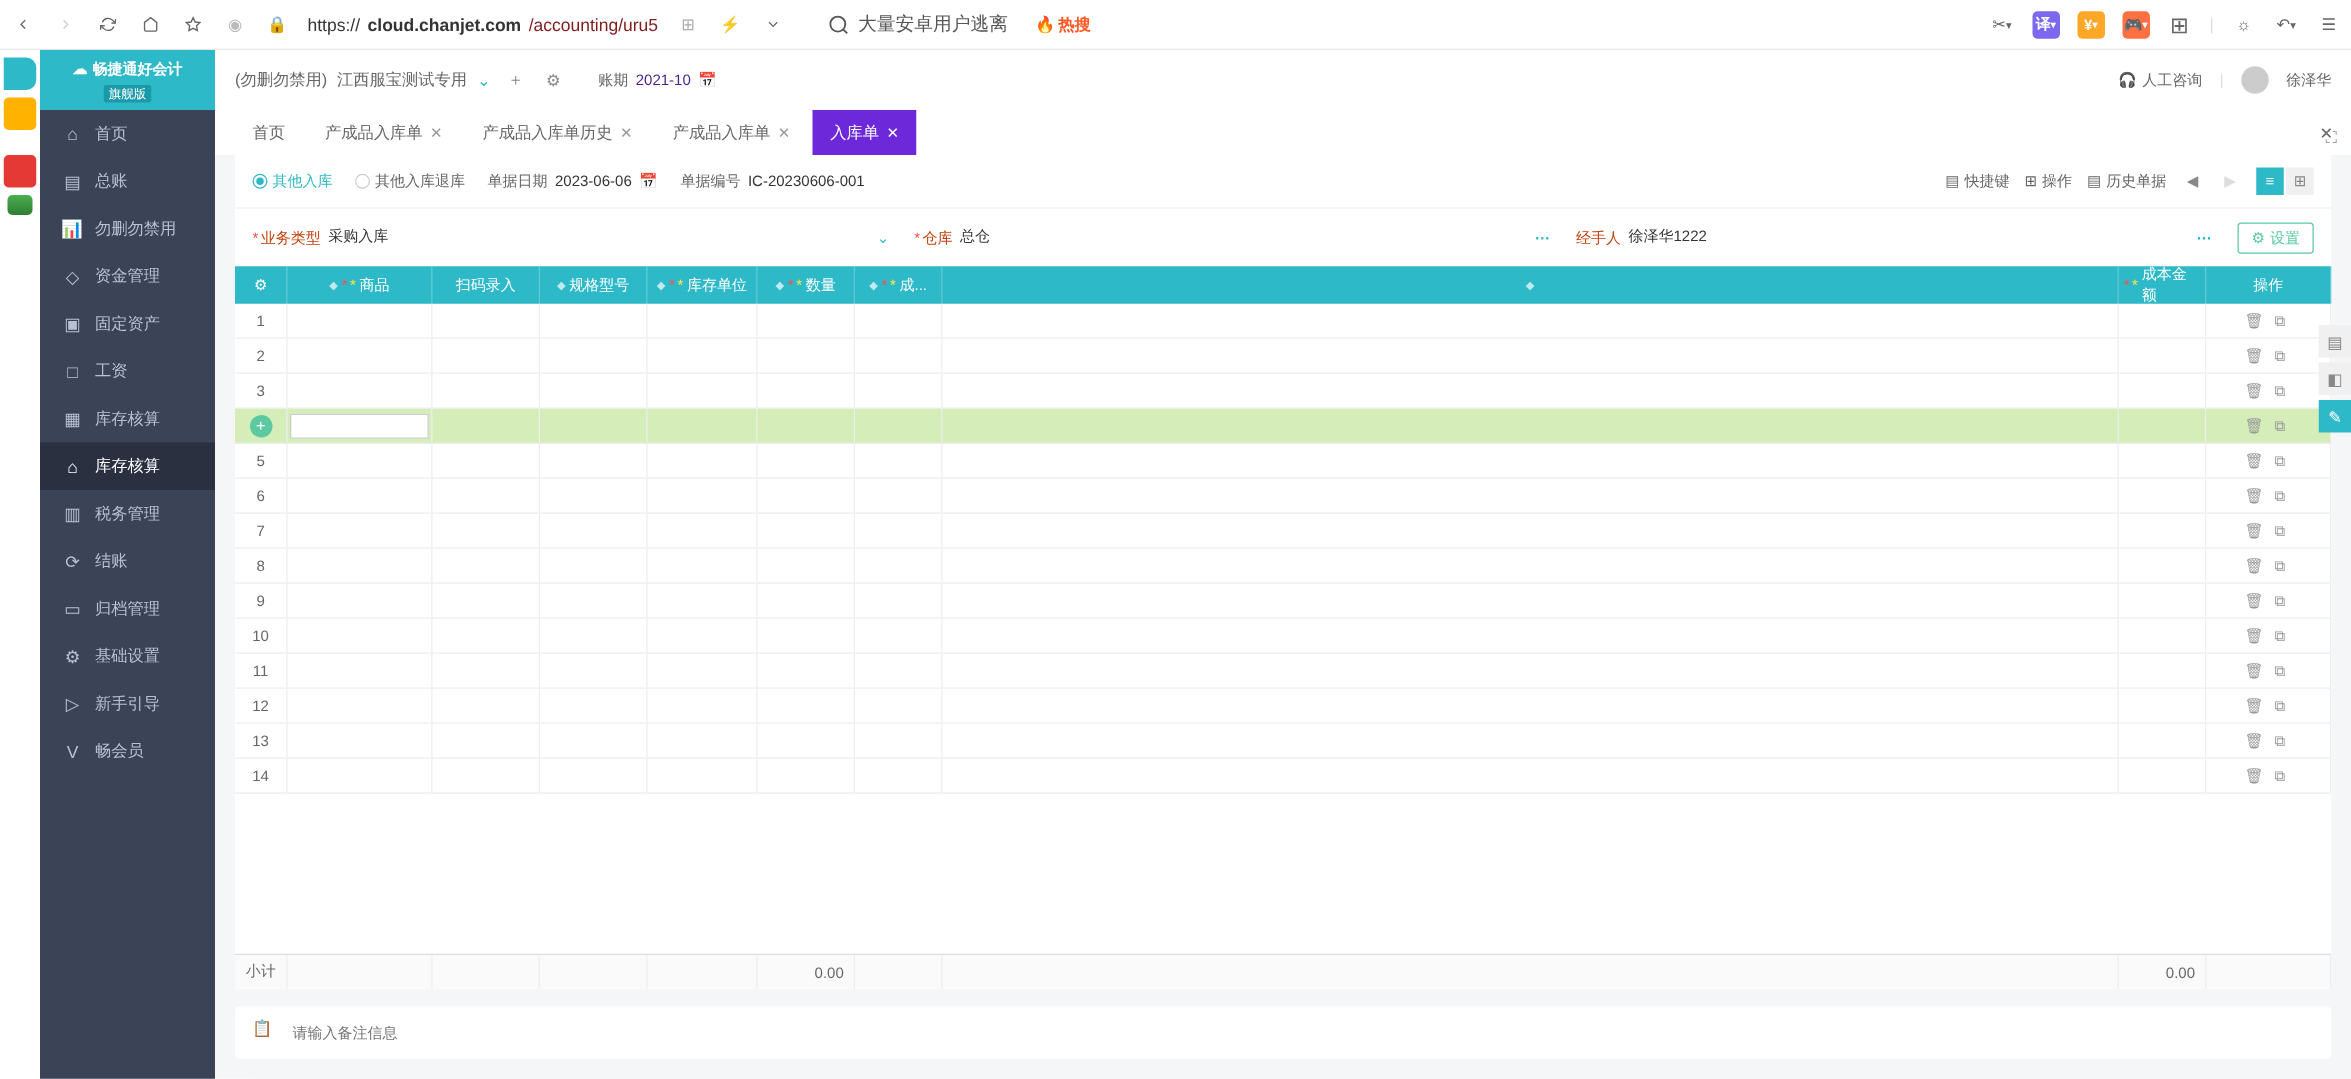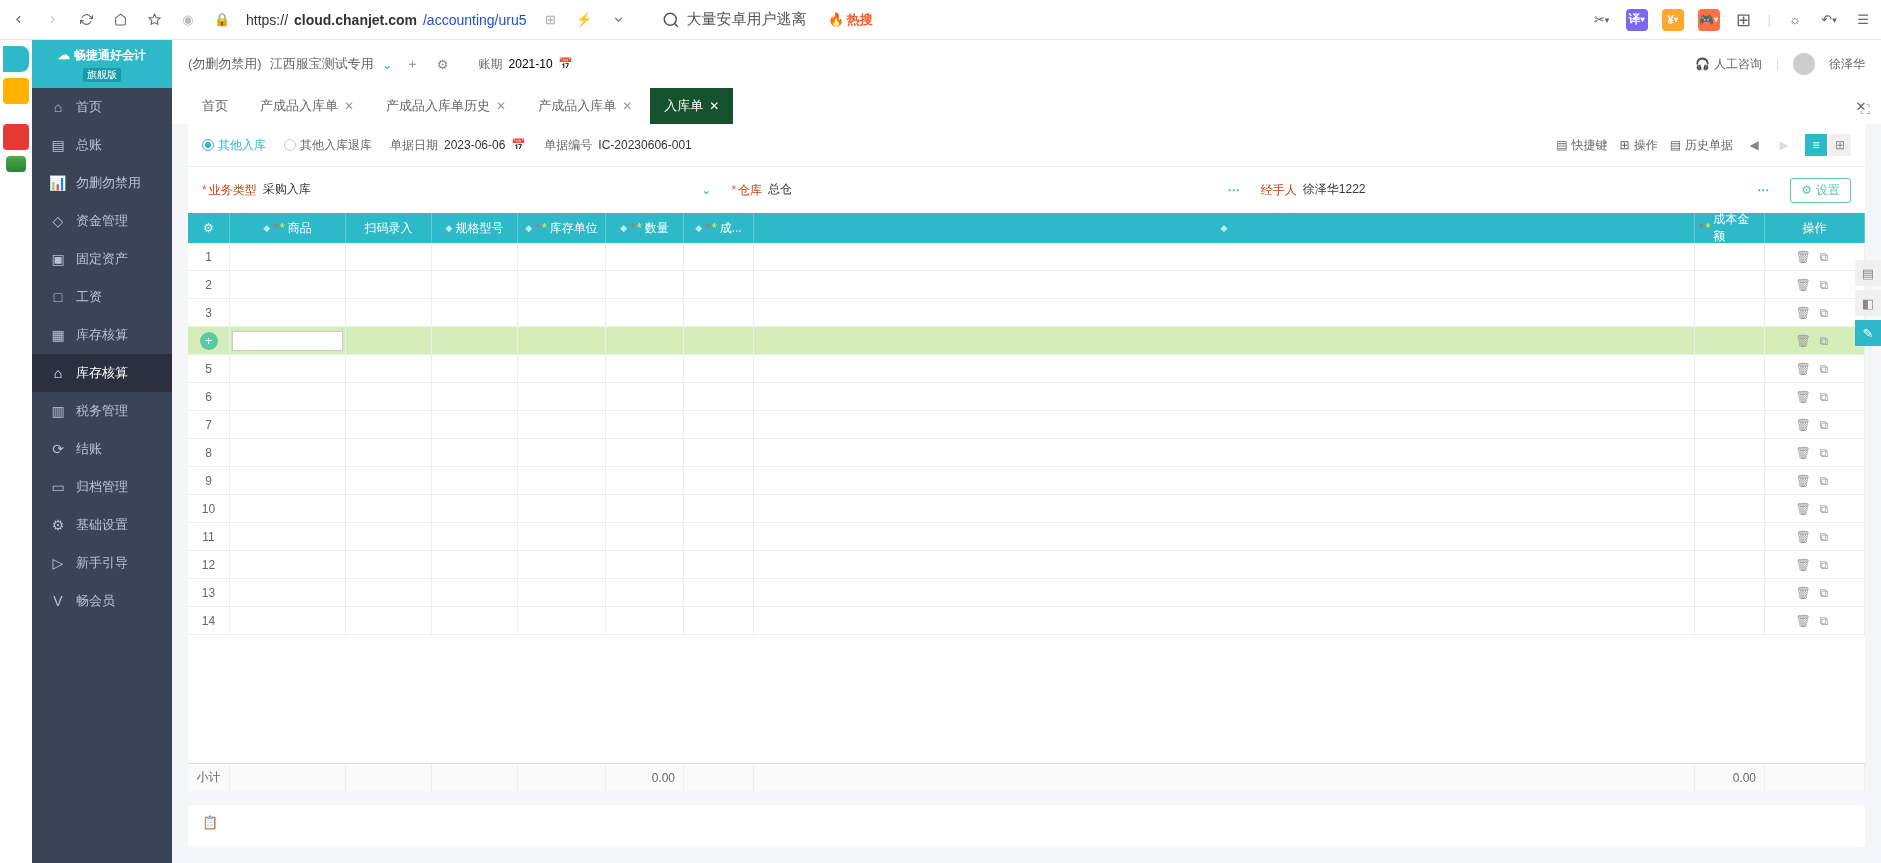"/accounting/uru5" .bb-url .path { color: #1d4ed8 -> #7f1d1d }
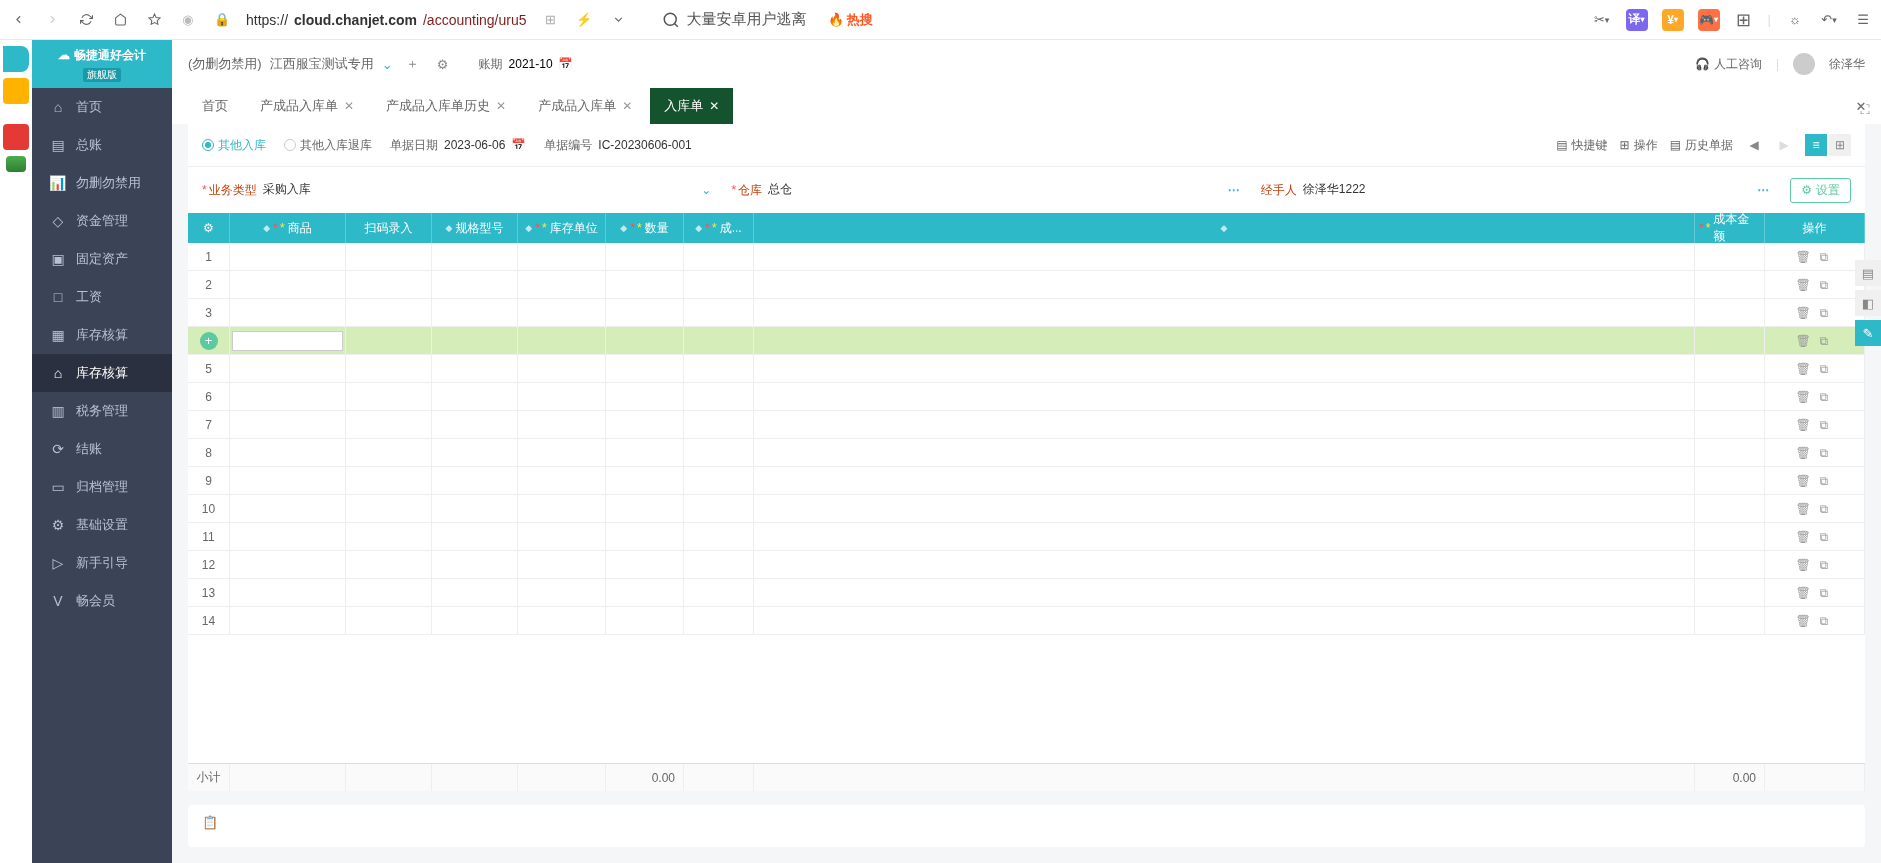"2021-10" span { color: #000000 -> #4c1d95 }
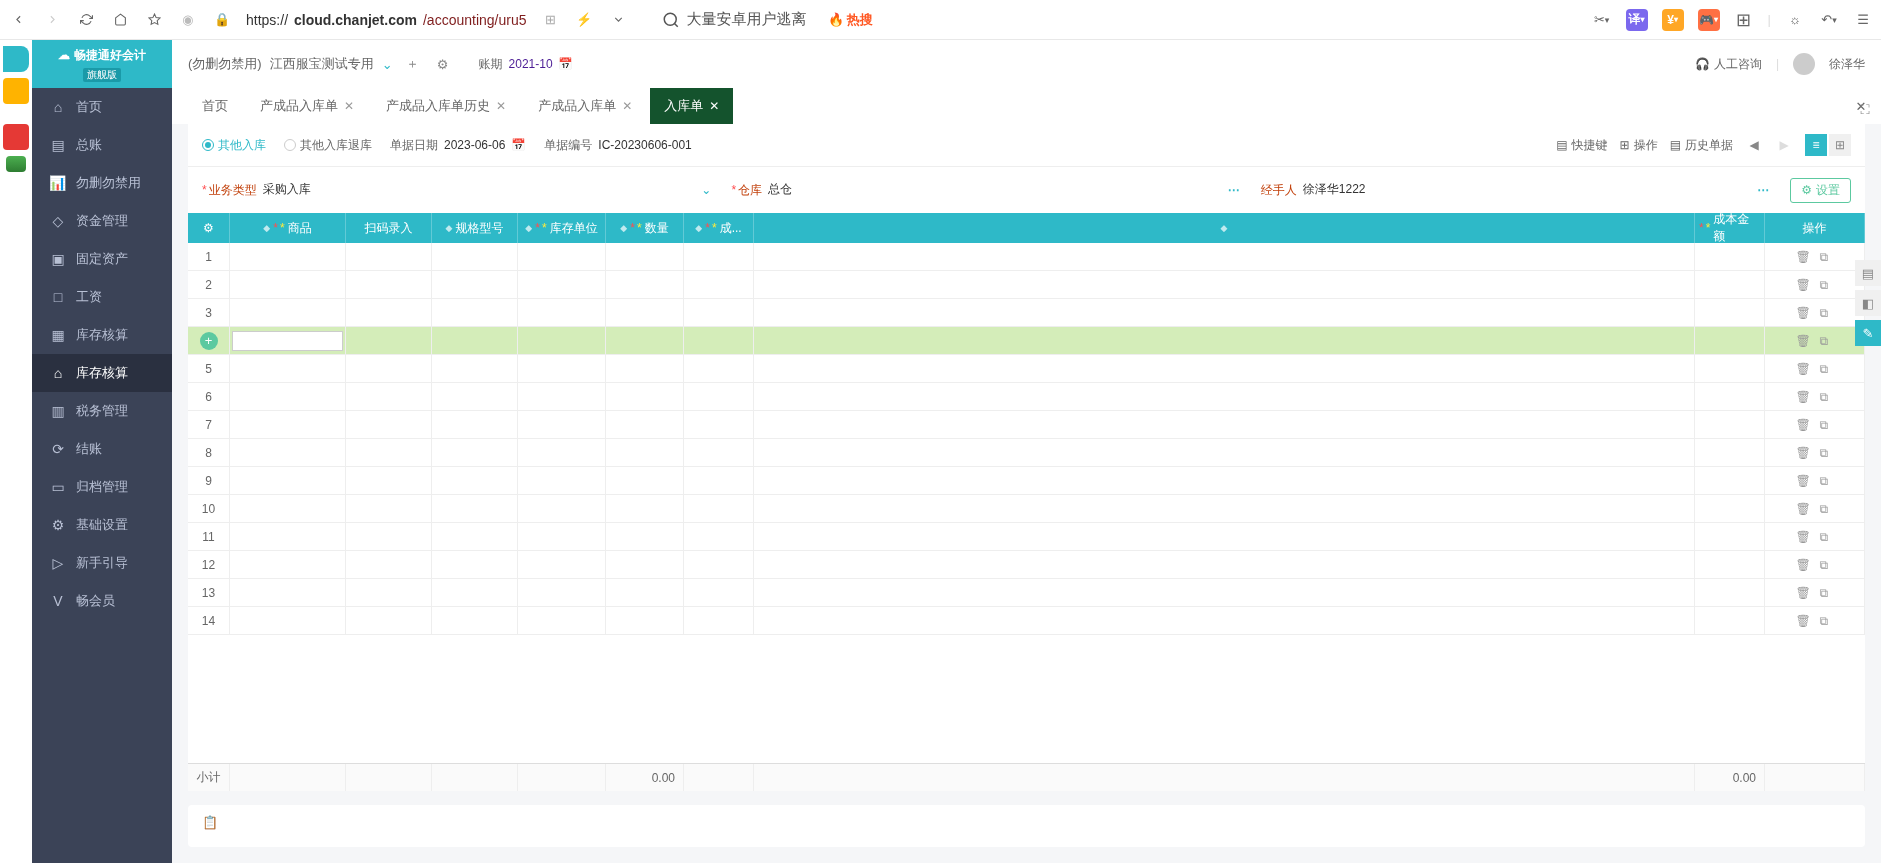"入库单" .tab.active { background: #14532d -> #6d28d9 }
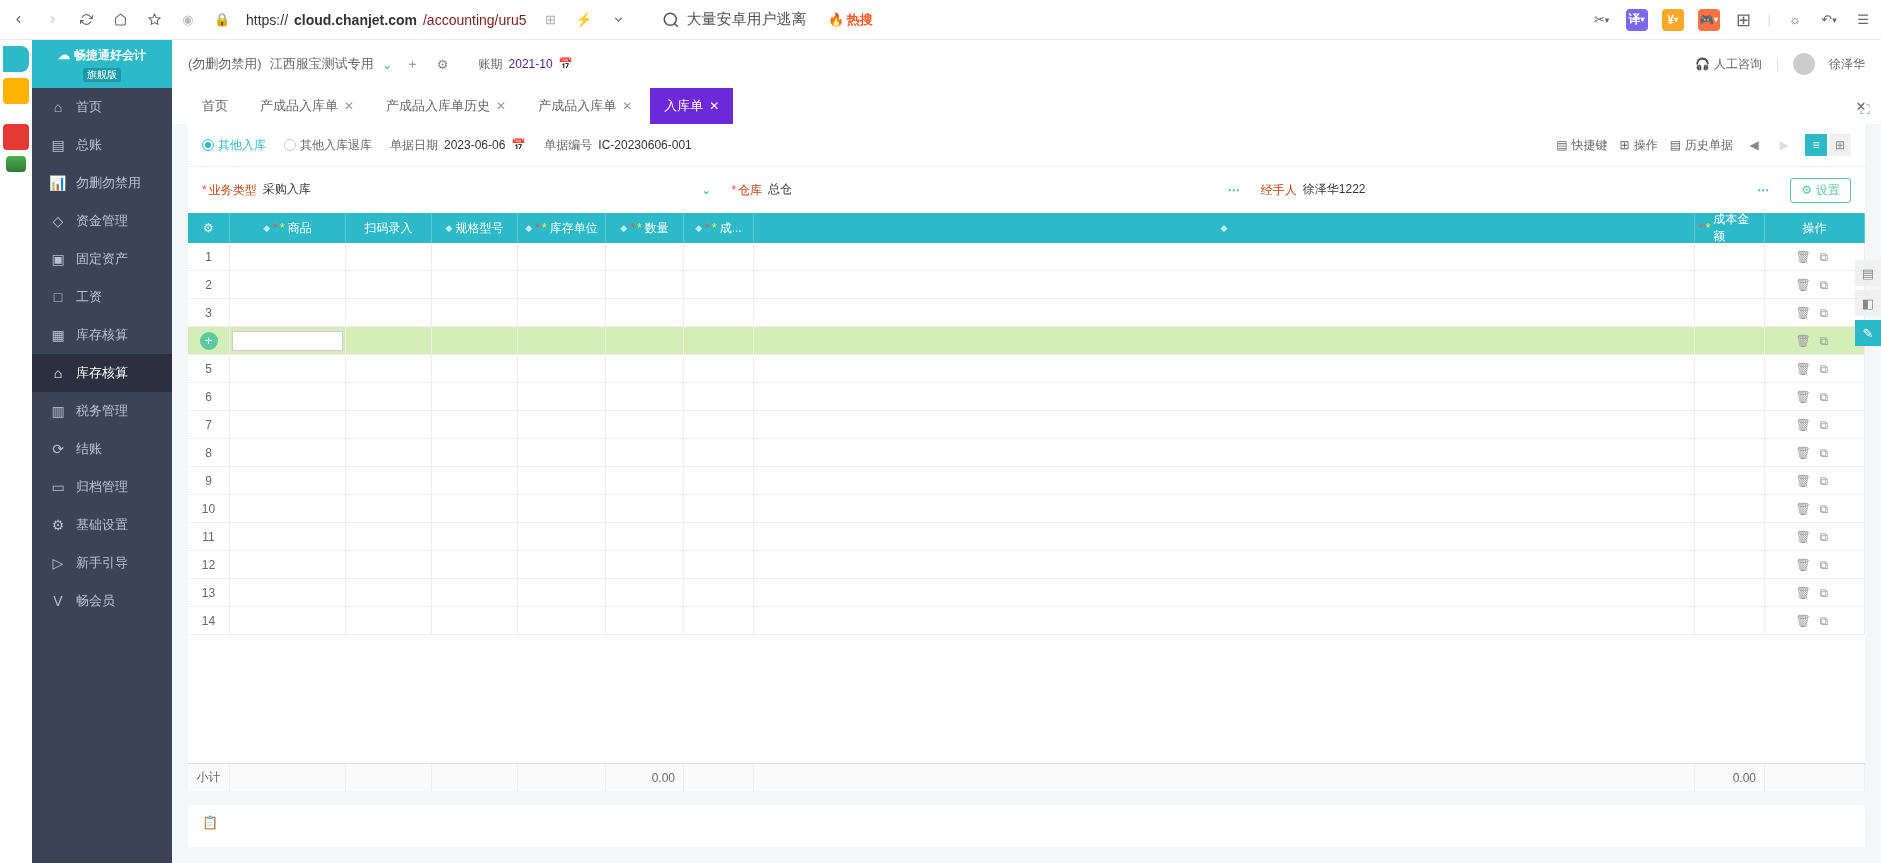"请输入备注信息" input { html: none -> <input> }
